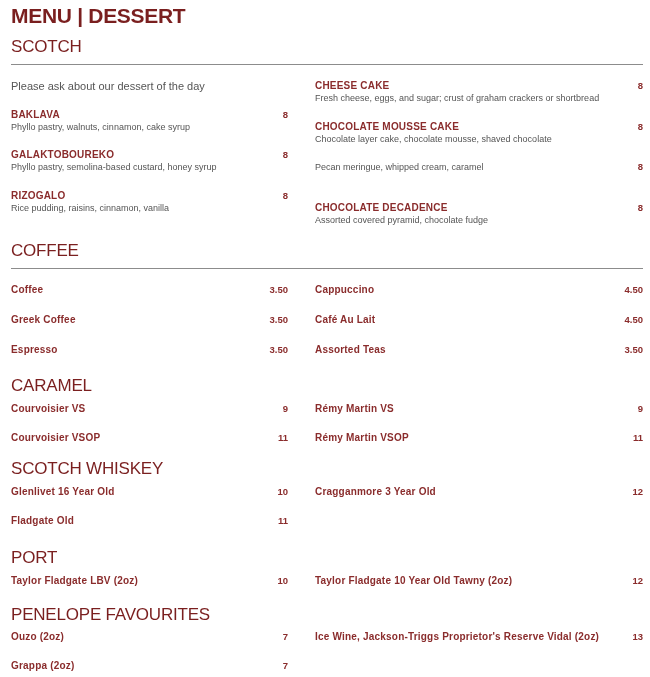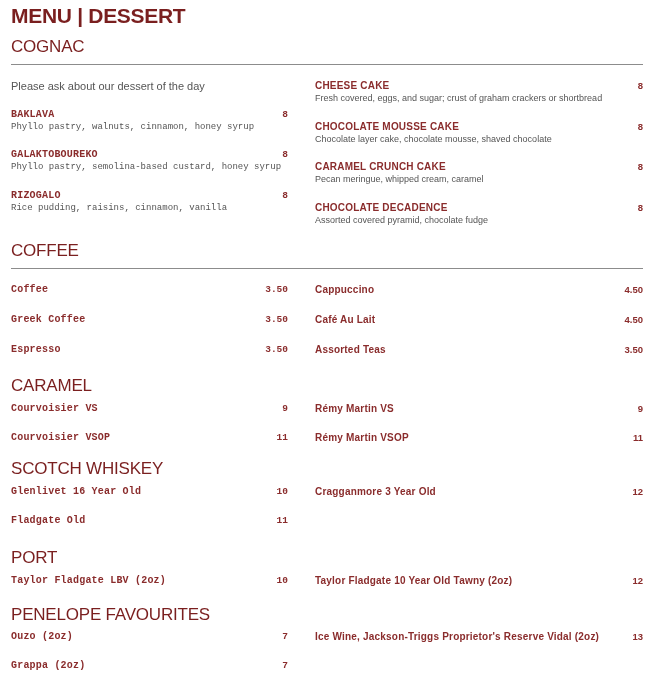"COGNAC" h2.section-title { text: COGNAC -> SCOTCH }
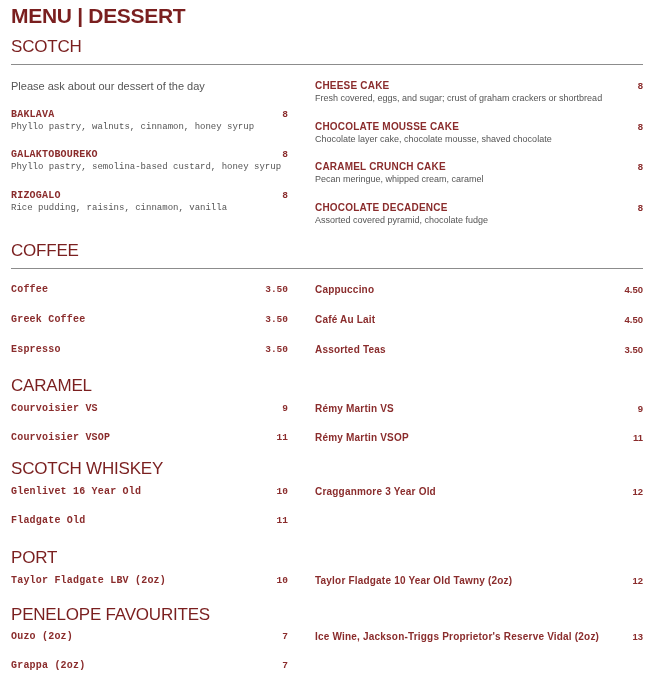"Fresh covered, eggs, and sugar;" div.item-desc { text: covered -> cheese }
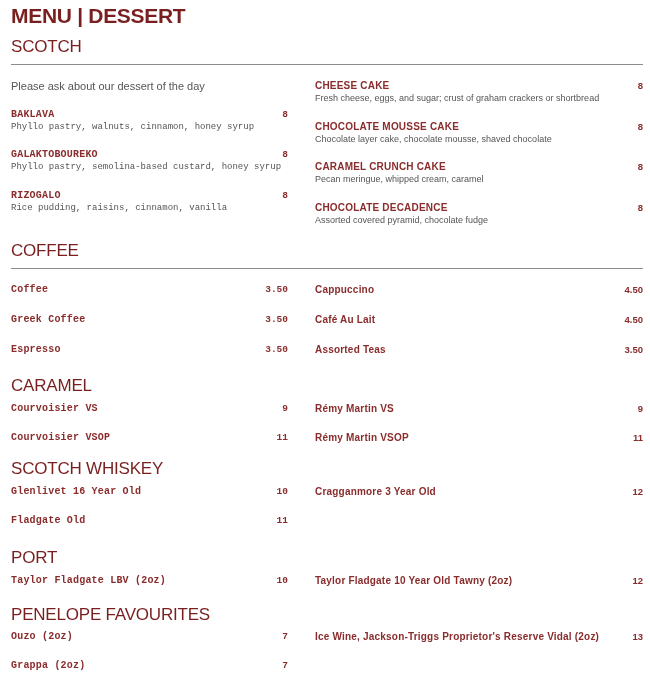"BAKLAVA" .item.left { font-family: Liberation Mono, monospace -> none }
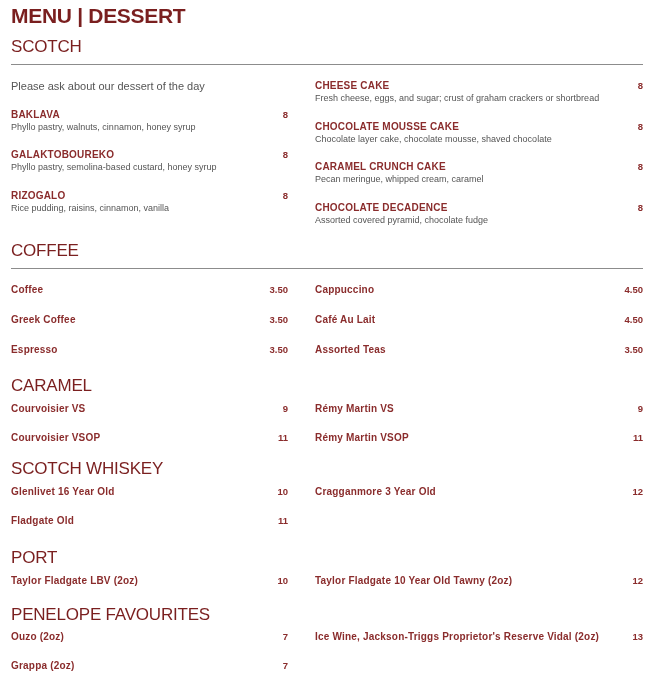"Phyllo pastry, walnuts, cinnamon, honey" div.item-desc { text: honey -> cake }
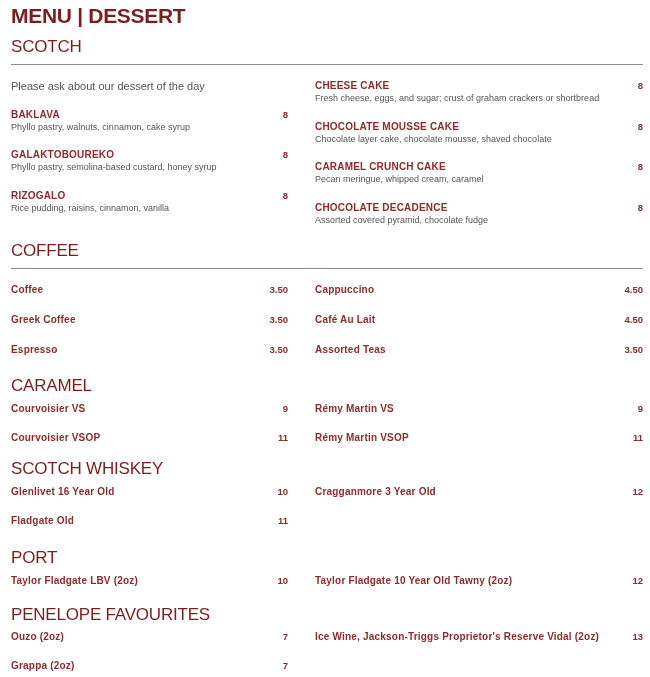"CARAMEL CRUNCH CAKE" div.item-name { html: <div>CARAMEL CRUNCH CAKE</div> -> none }
